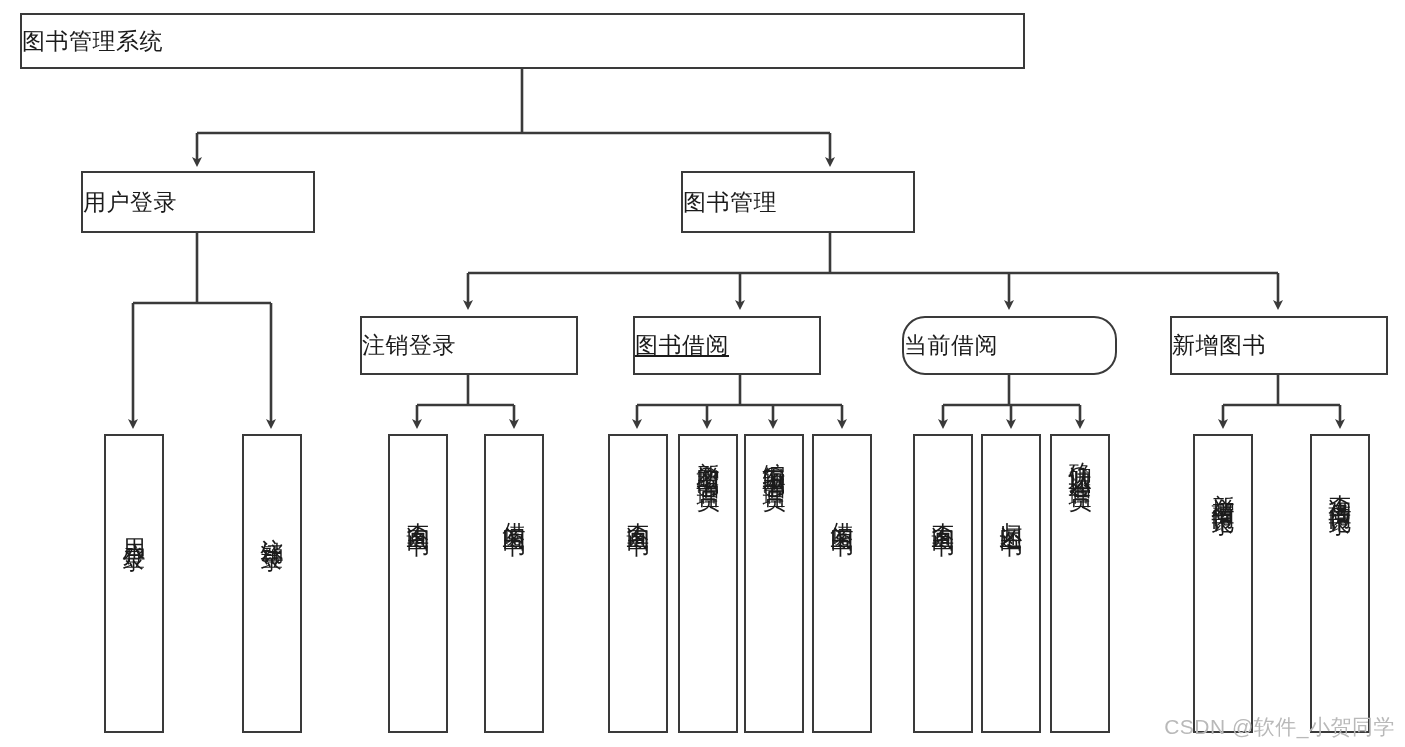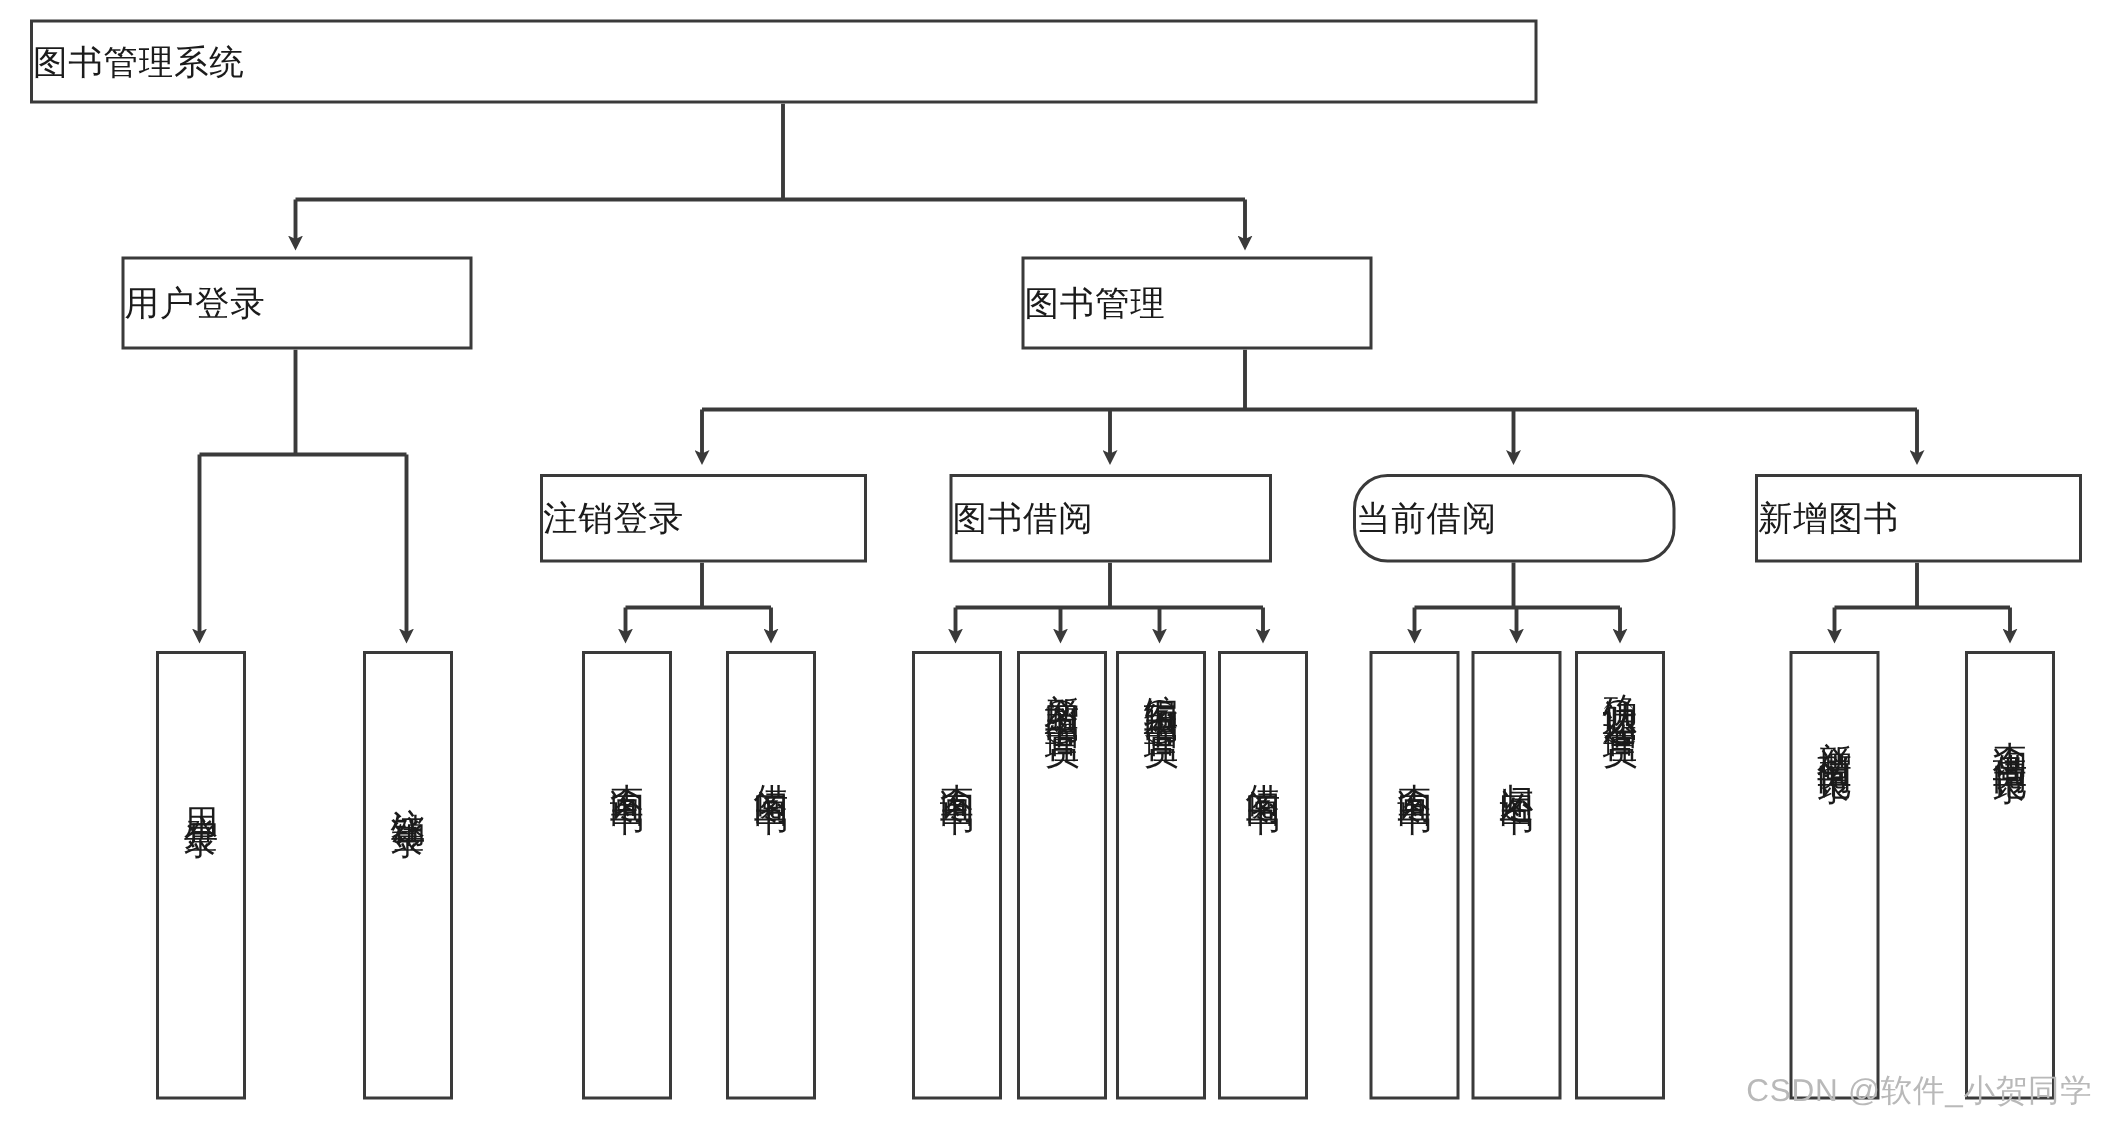"图书借阅" div.node { text-decoration: none -> underline; width: 215px -> 188px }
